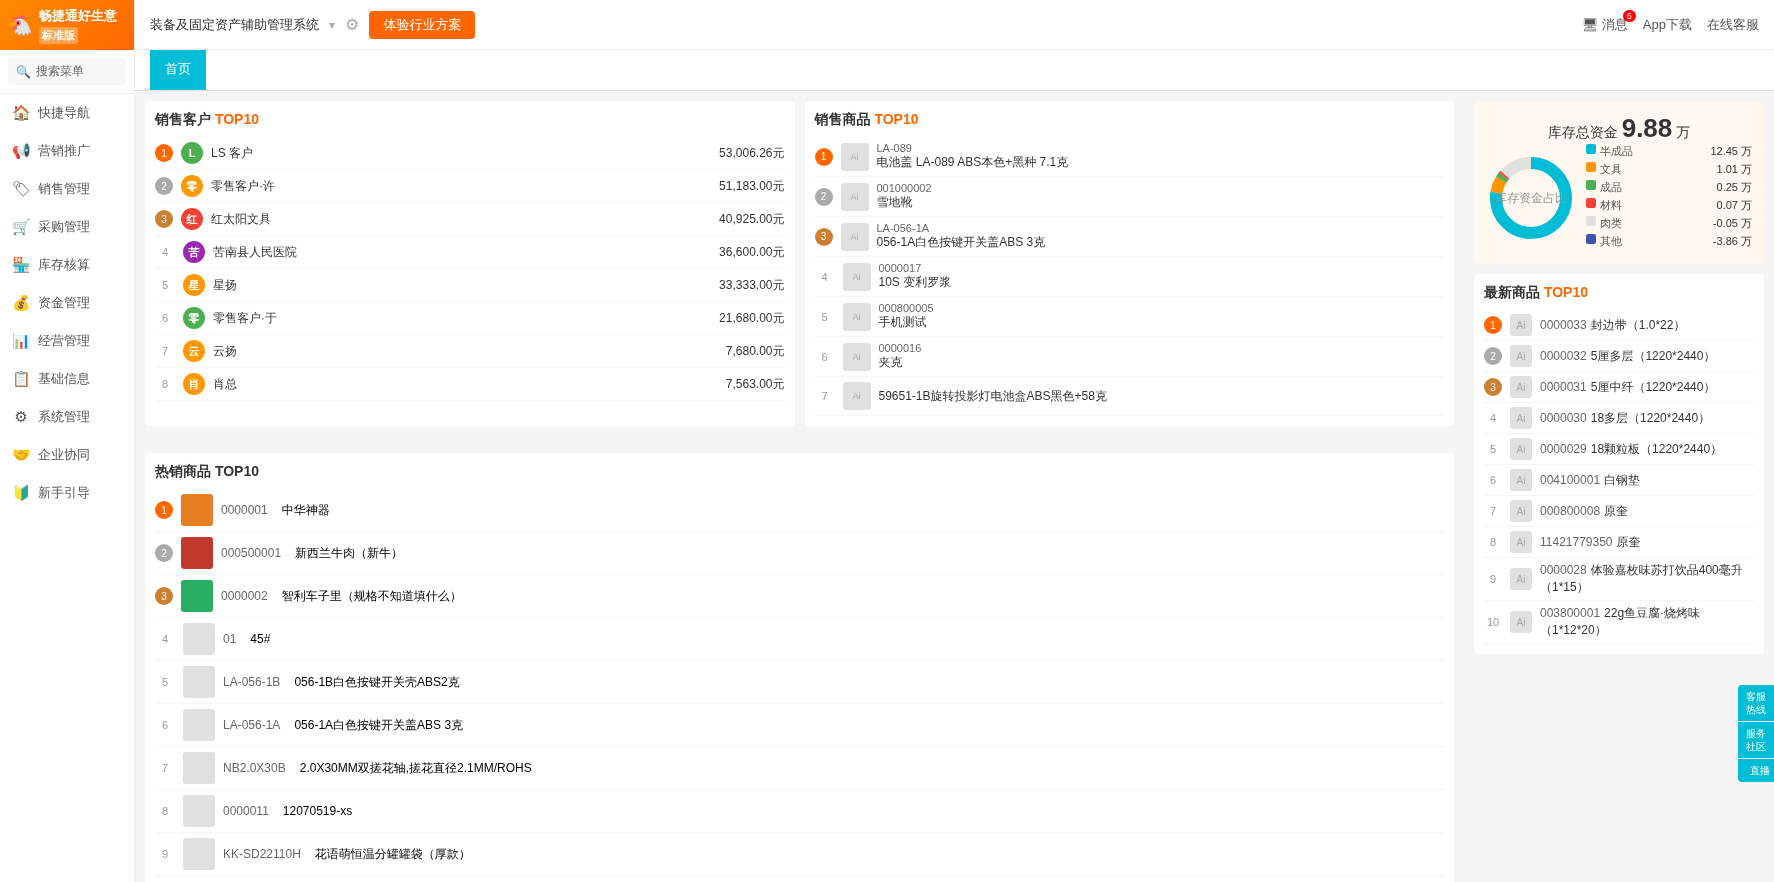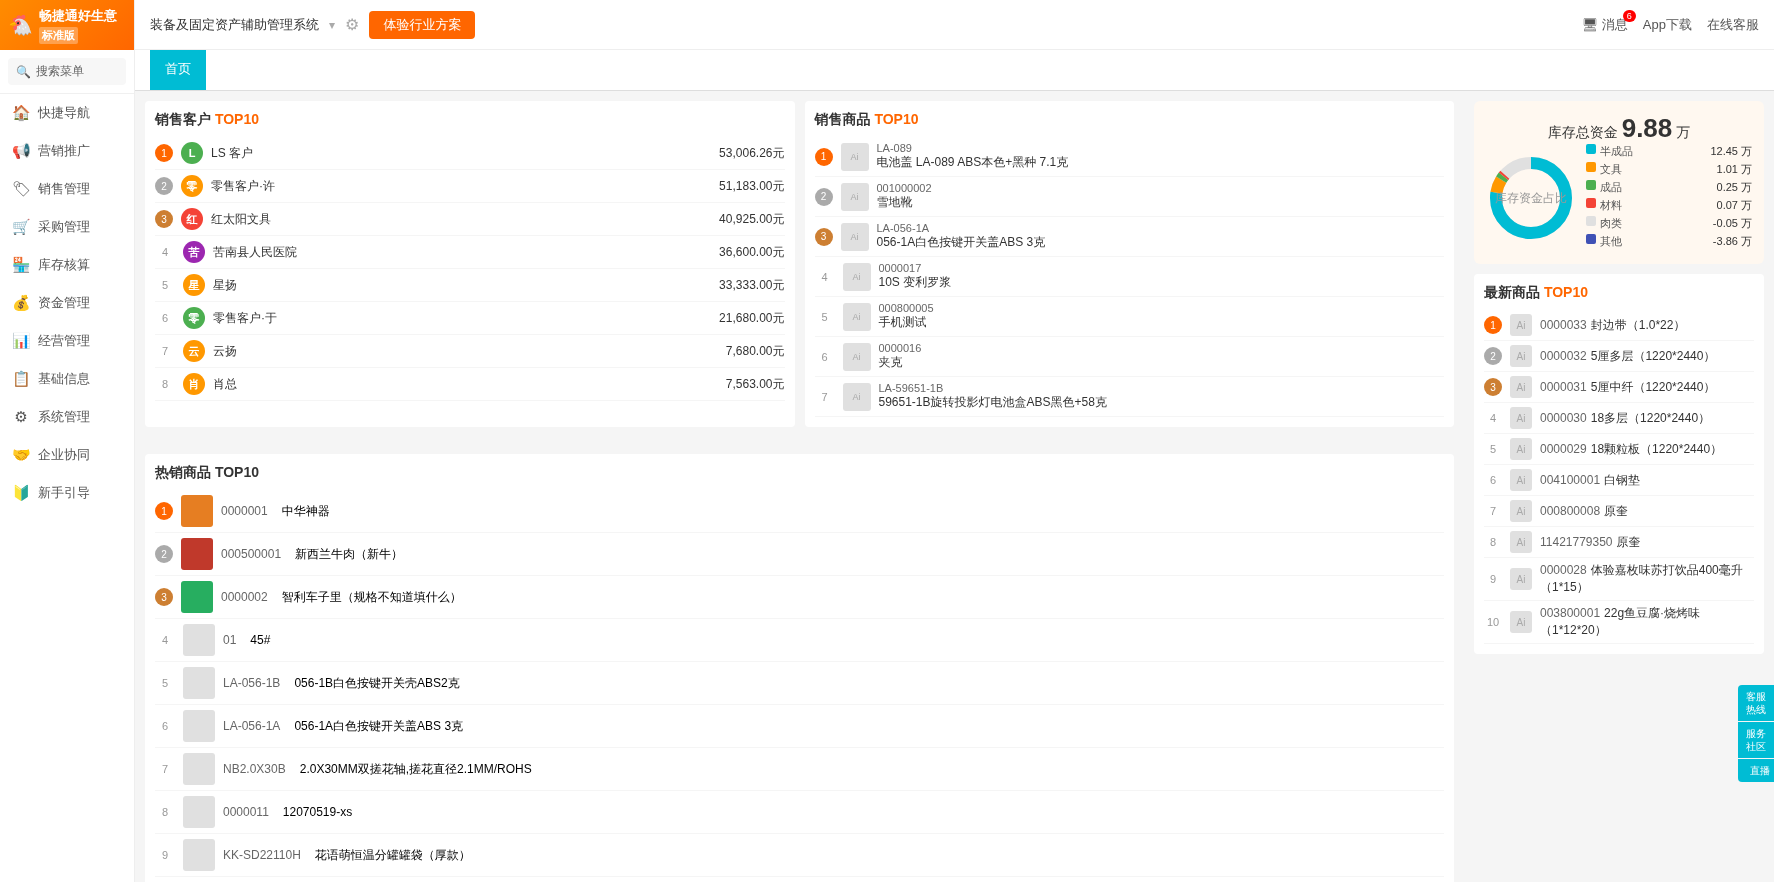"LA-59651-1B" div.prod-code { html: <div>LA-59651-1B</div> -> none }
